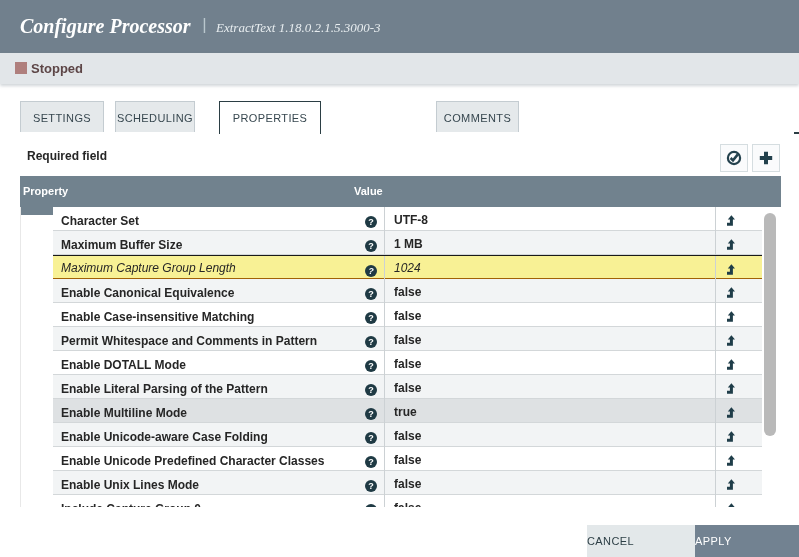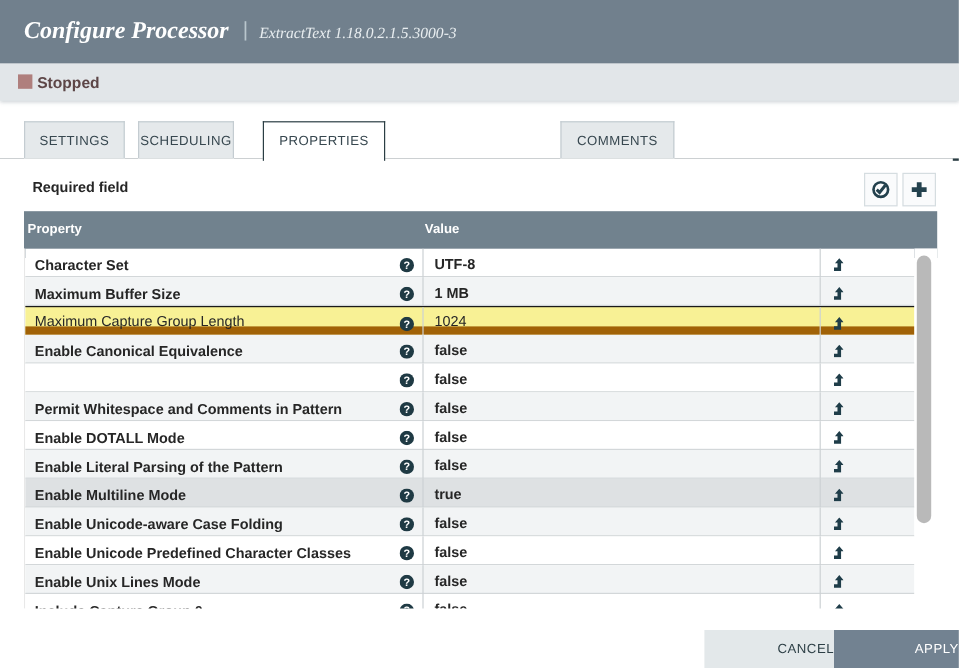"COMMENTS" div.tab { left: 467px -> 436px; width: 95px -> 83px }
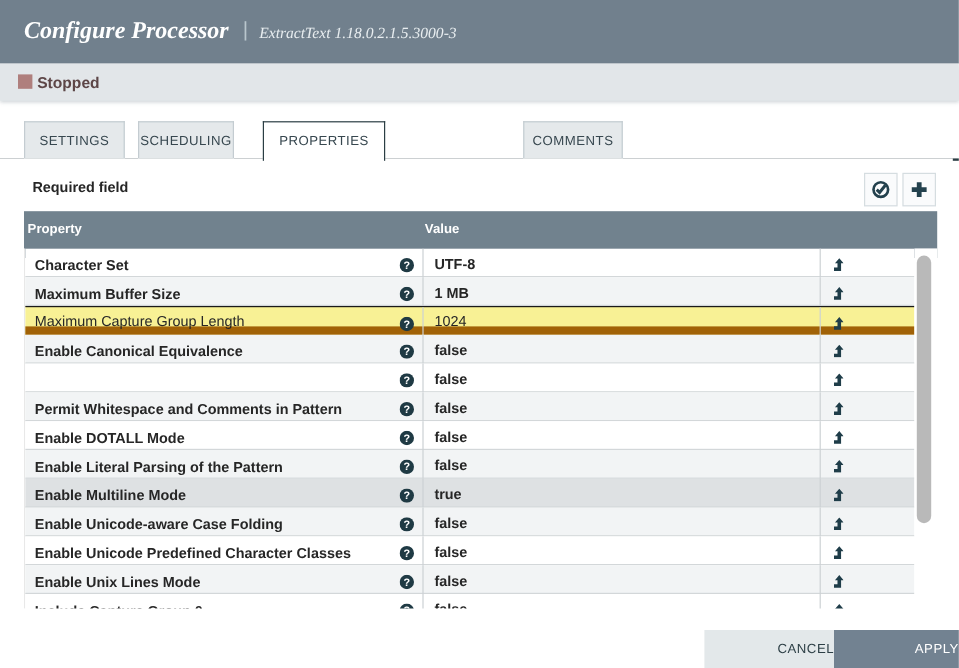"Character Set" .row { margin-left: none -> 32px }
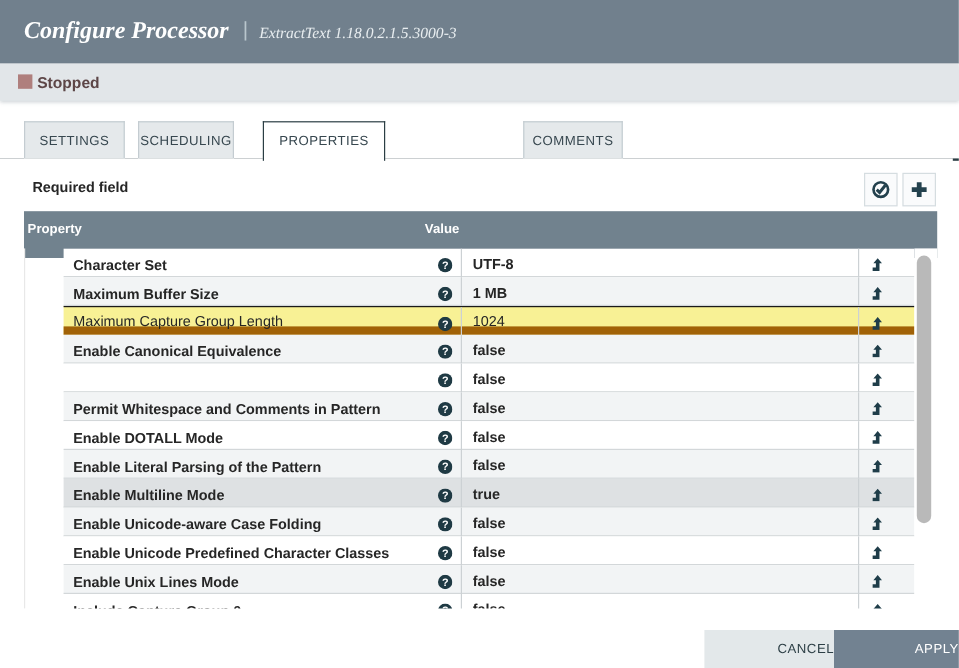"Maximum Capture Group Length" .row.hl { border-bottom: 7px solid #a16207 -> 1px solid #a16207; font-style: none -> italic }
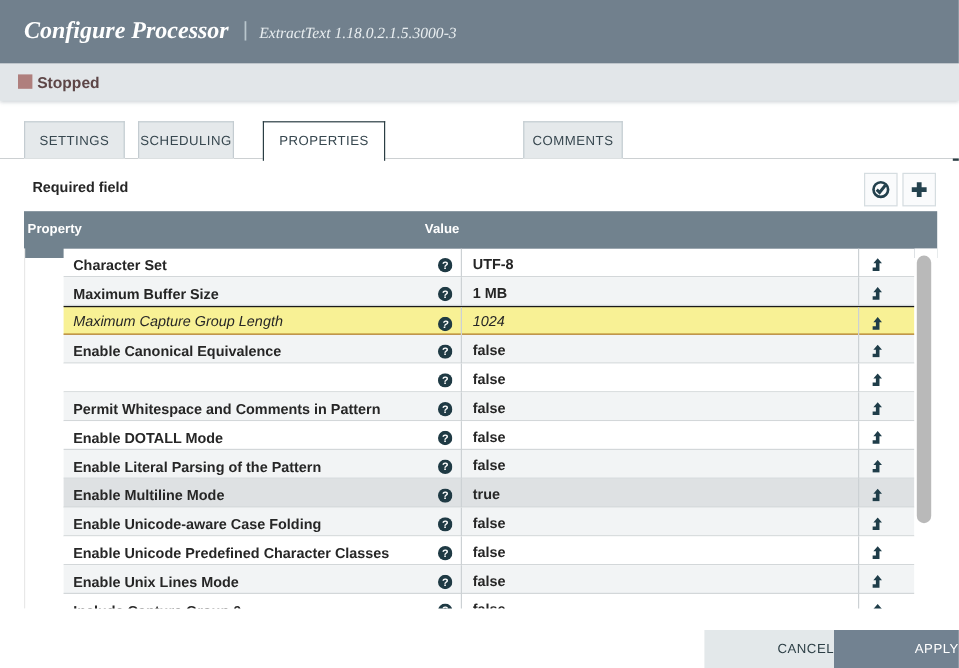"Enable Case-insensitive Matching" span.p { html: none -> <span>Enable Case-insensitive Matching</span> }
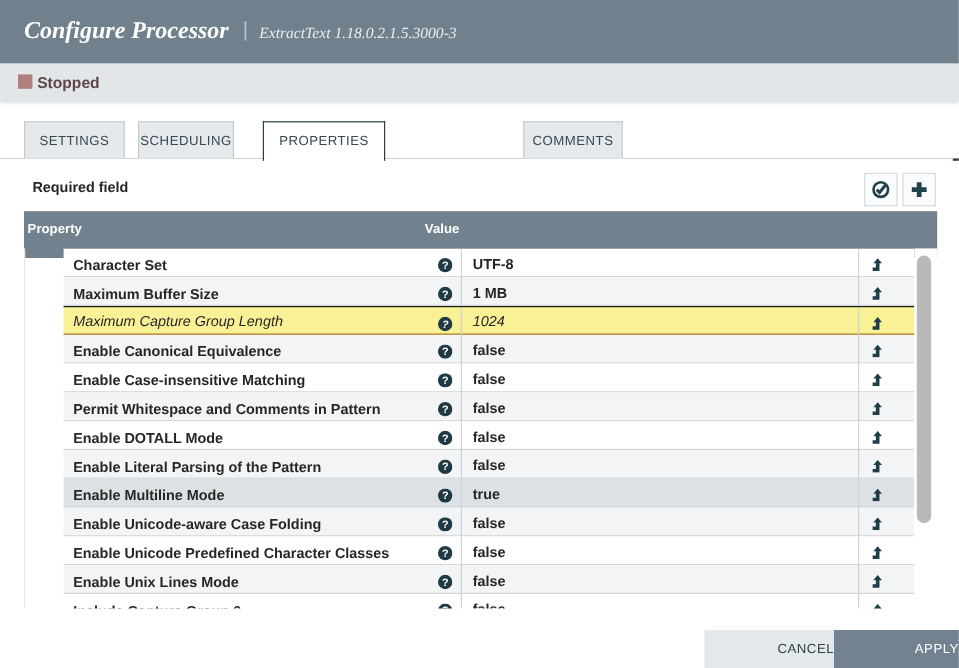"CANCEL" .btn { text-align: right -> left }
